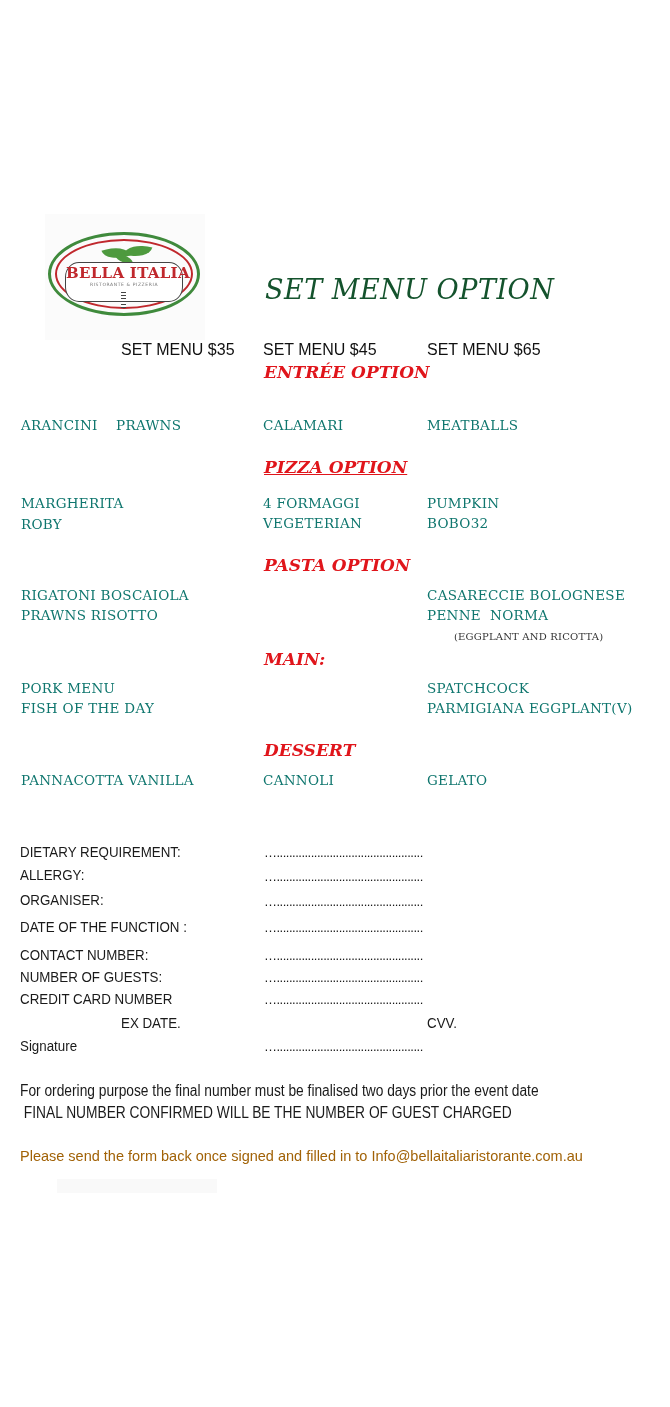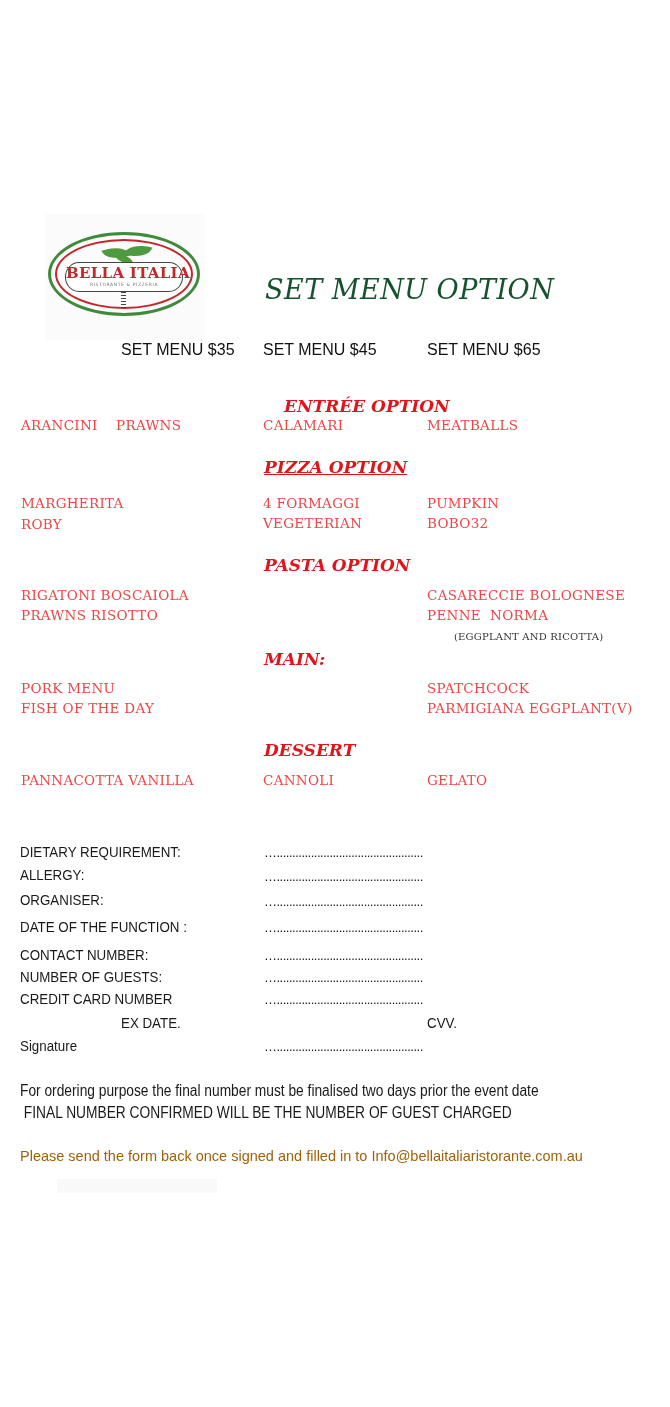"BELLA ITALIA" .logo-plate { height: 30px -> 40px }
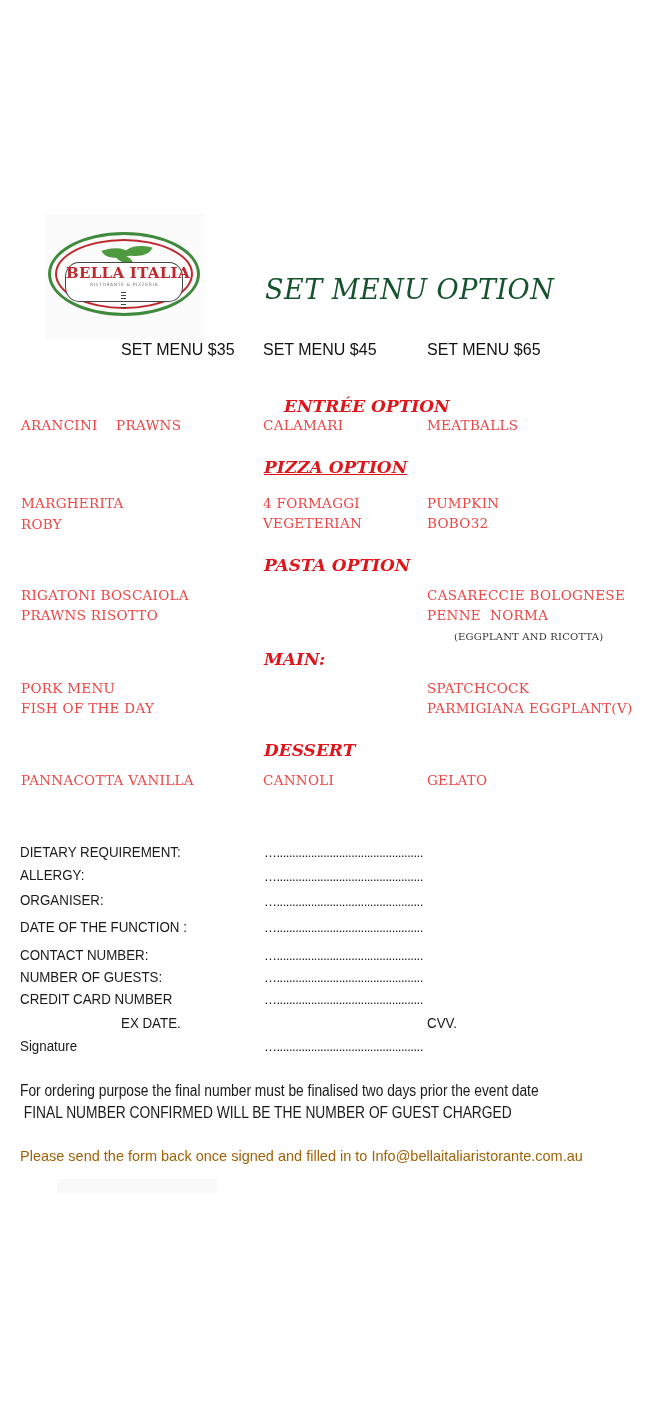"ENTRÉE OPTION" div.abs { margin-left: 20px -> none; top: 396px -> 362px }
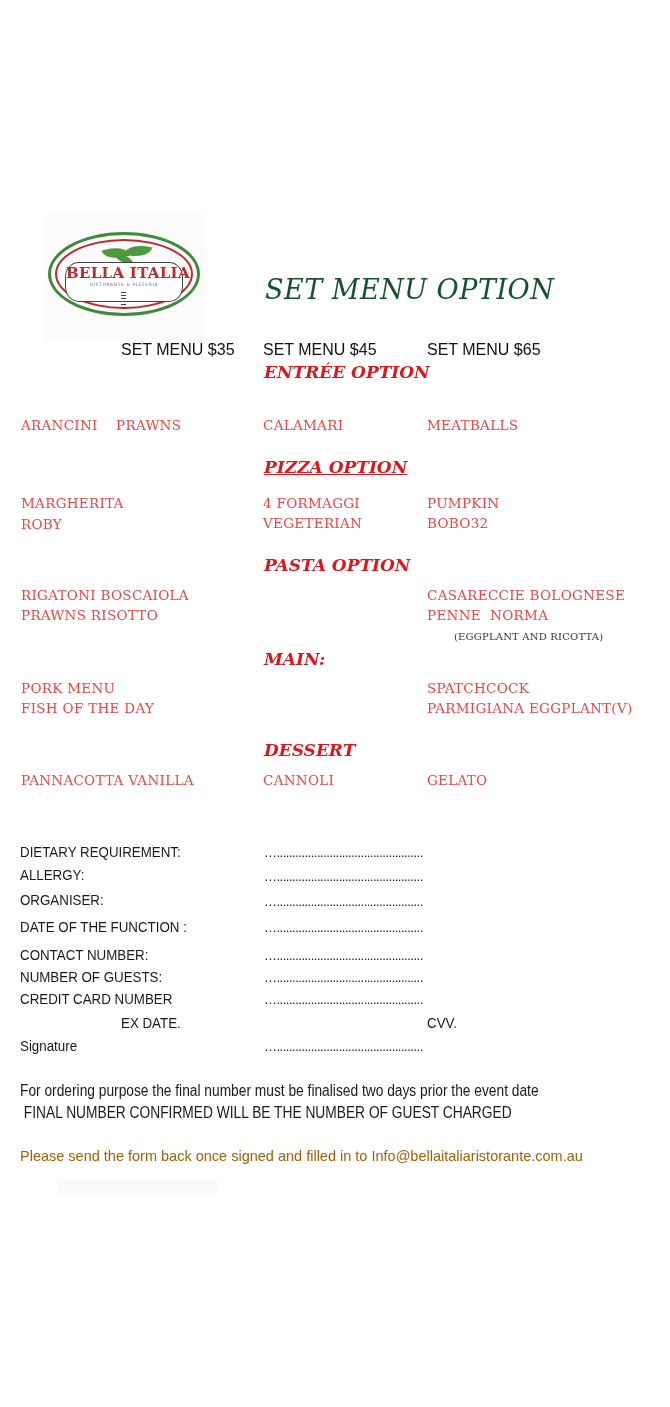"ARANCINI PRAWNS" .item { color: #ef4444 -> #0f766e }
